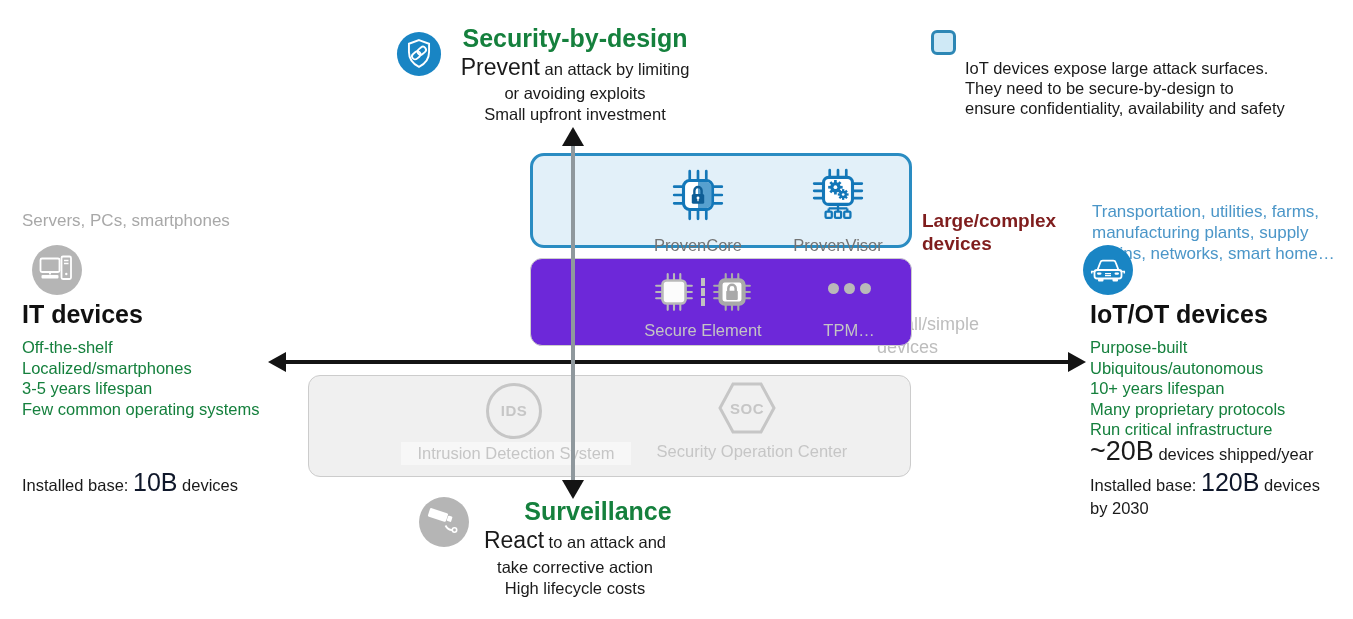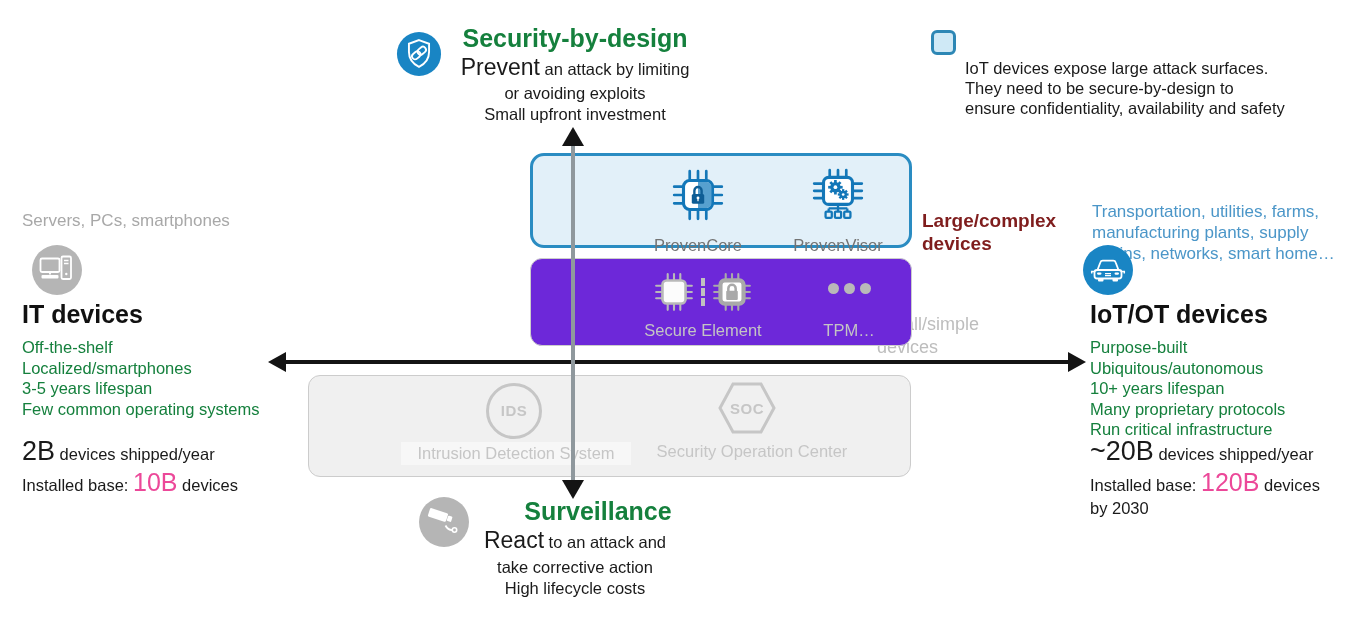"2B devices shipped/year" div.abs { html: <div> <span>2B</span><span> devices shipped/year</span> </div> -> none }
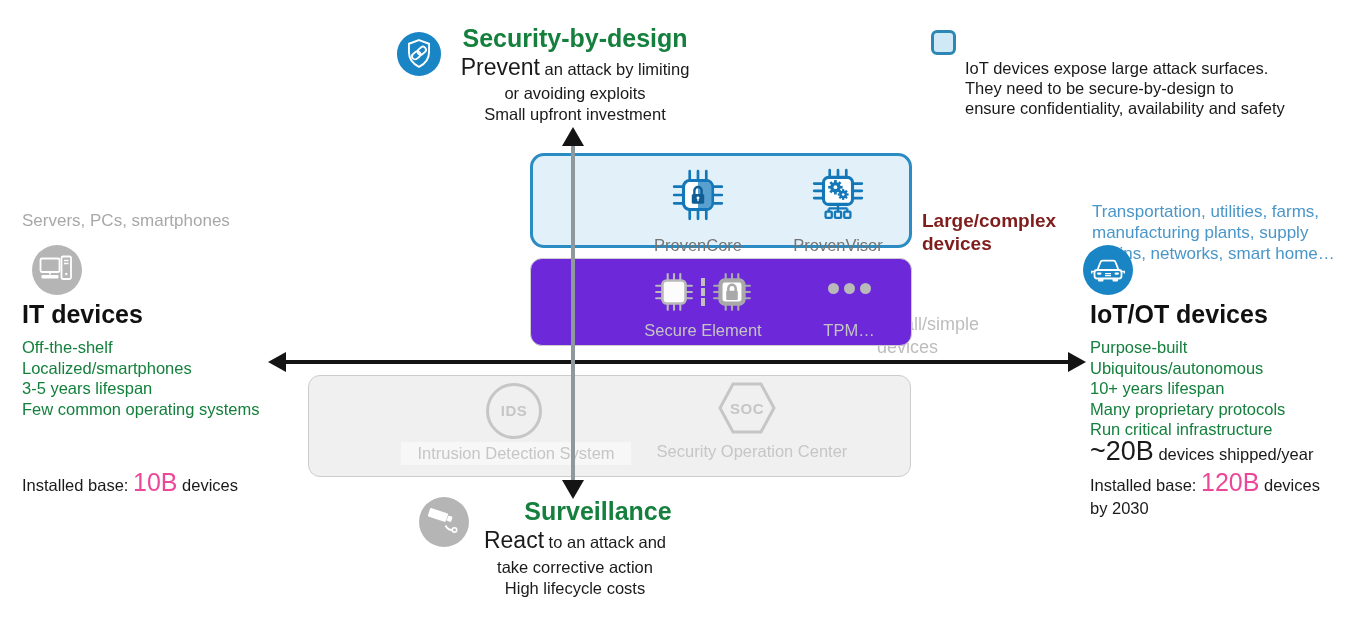"10B" .mid-num { color: #ec4899 -> #0f172a }
